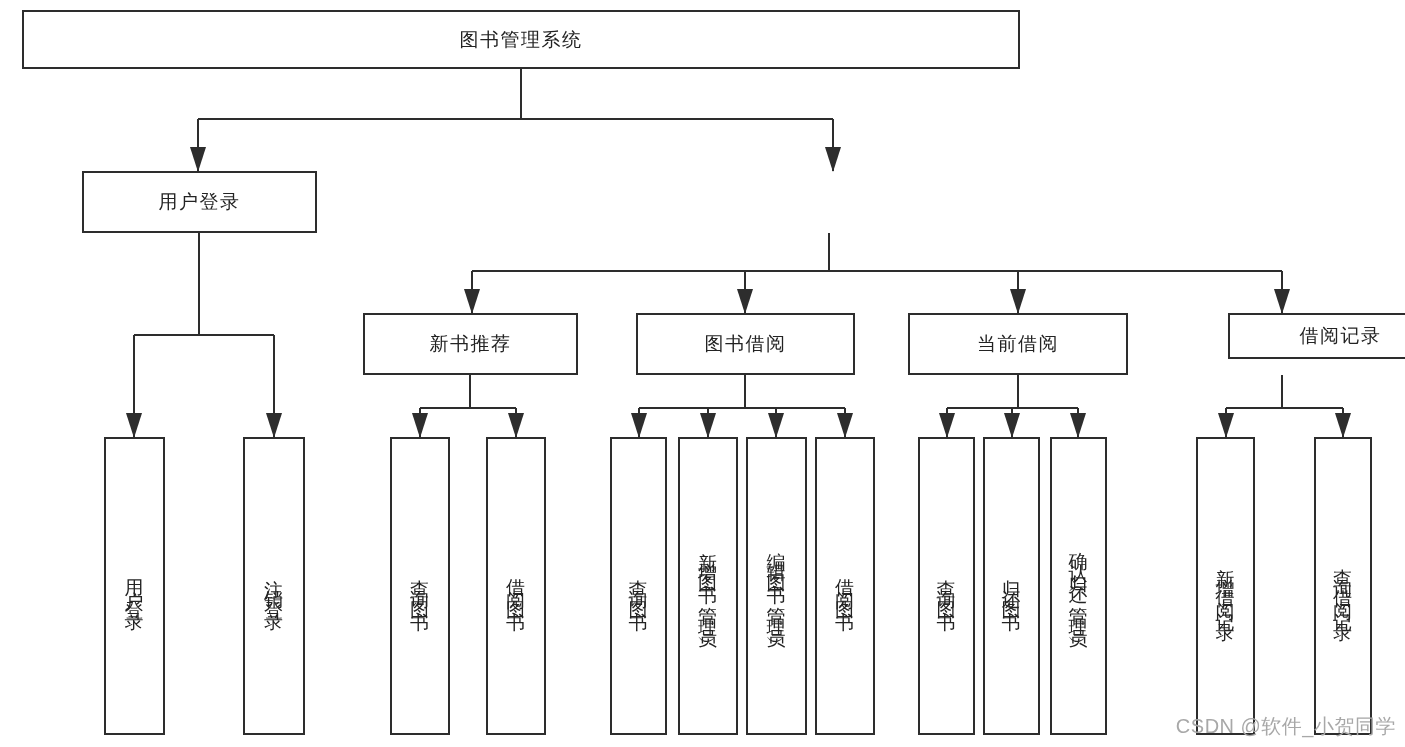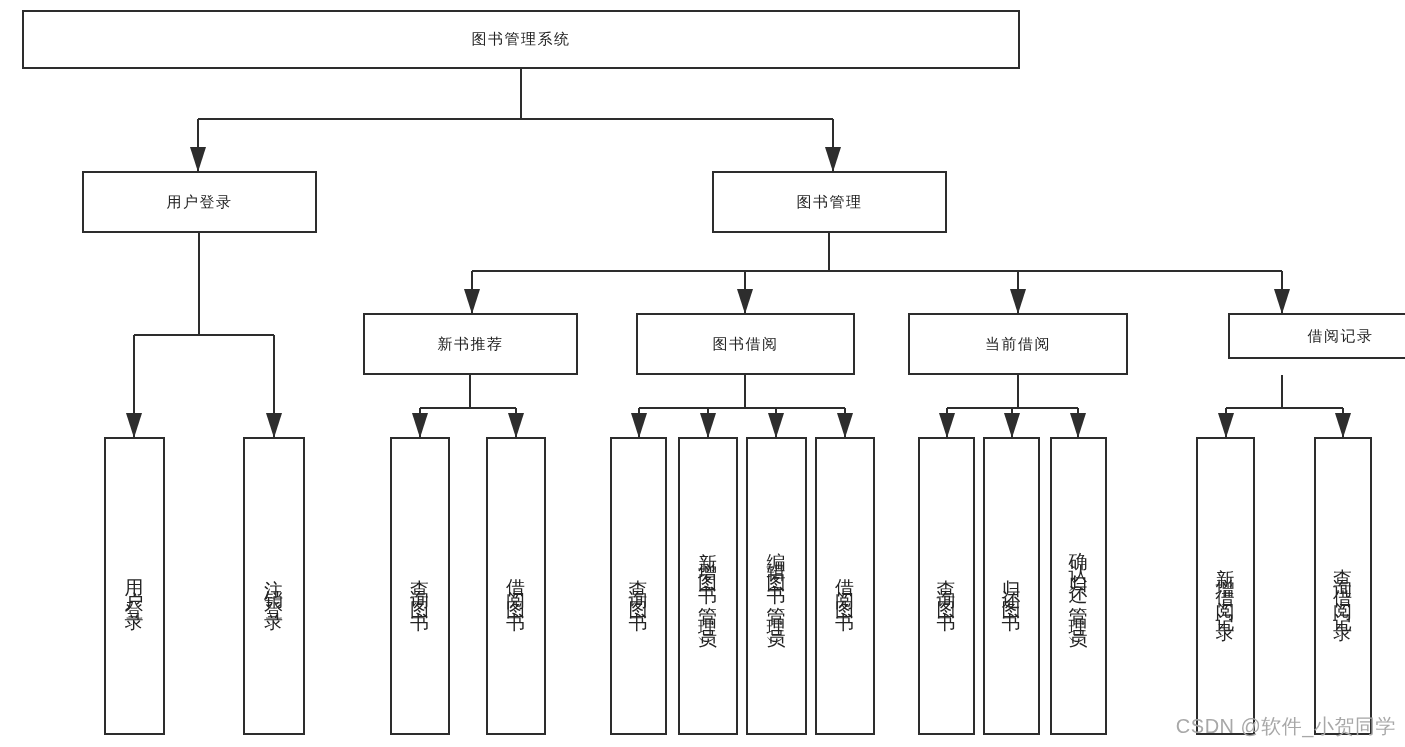"图书管理系统" .node.h span { font-size: 15px -> 19px }
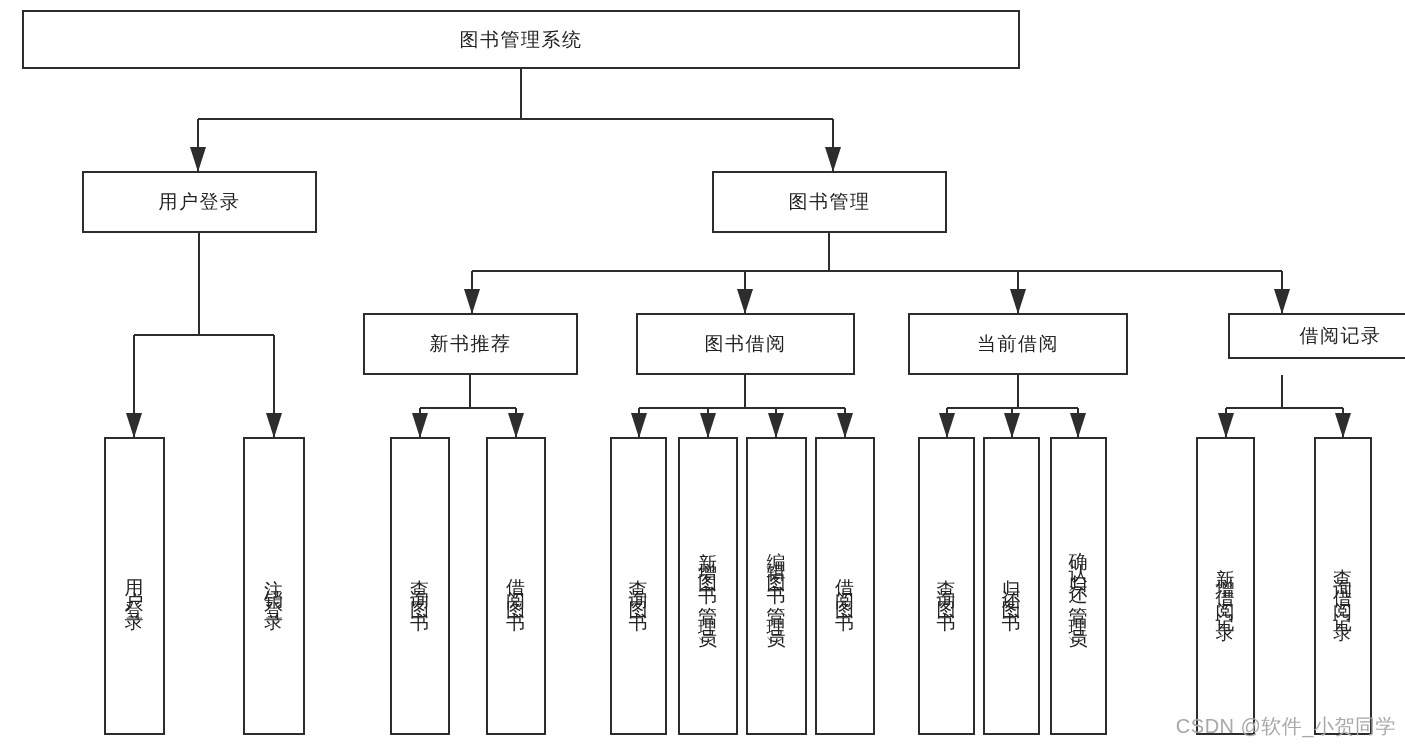"图书管理" div.node { html: <div> <span>图书管理</span> </div> -> none }
